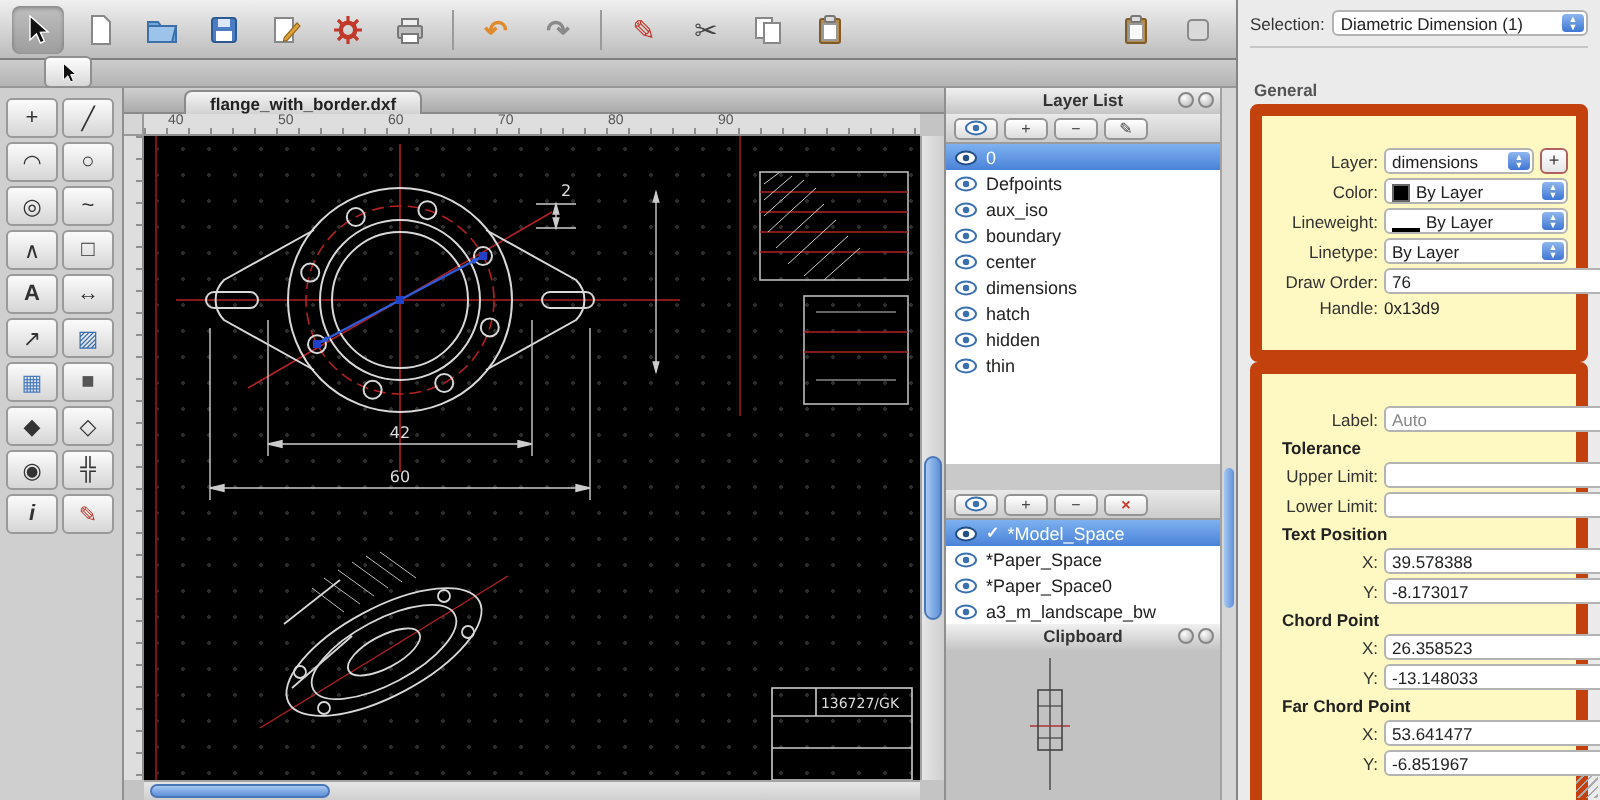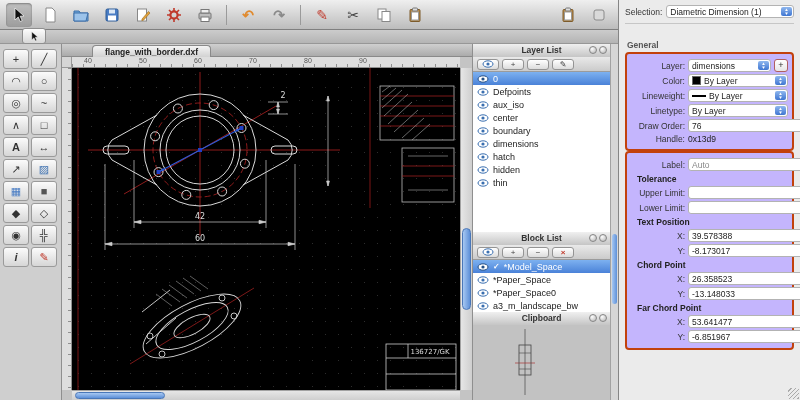"Diametric Dimension (1)" .field, .dropdown { align-items: center -> flex-end }
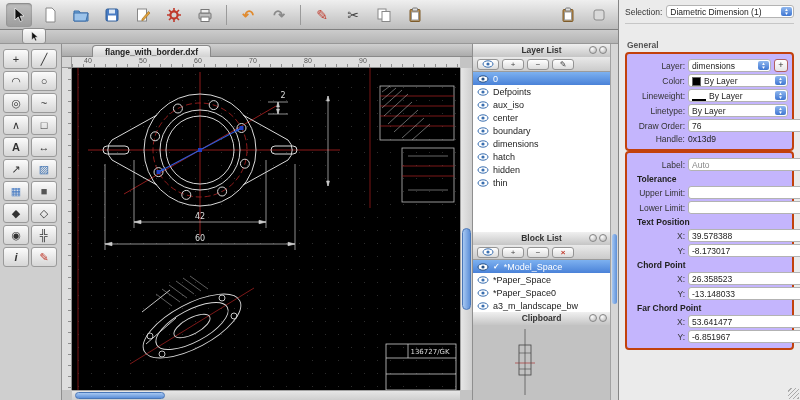"Layer:" .groupbox { background: #c4b5fd -> #fef9c3; border: 2px solid #c2410c -> 6px solid #c2410c; padding: 3px 4px -> 14px 4px }
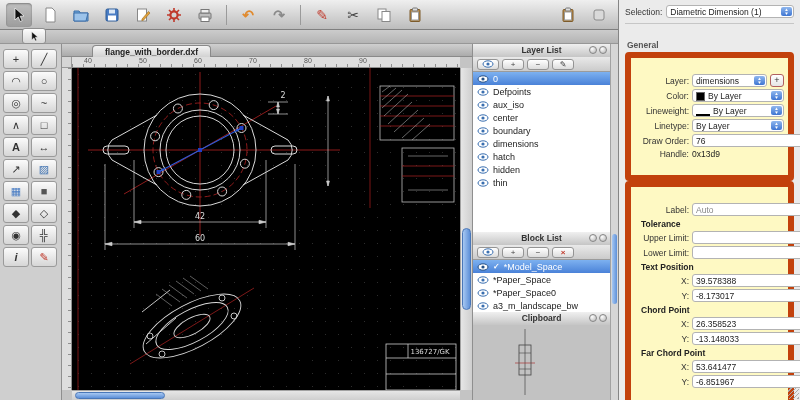"center" div.prow-item { order: before "boundary" -> after "boundary" }
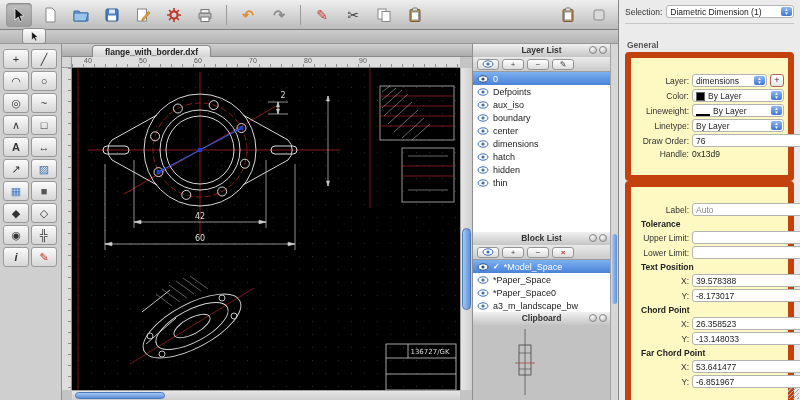"Block List" div.panel-header { html: <div> <span>Block List</span> <span> <i></i> <i></i> </span> </div> -> none }
